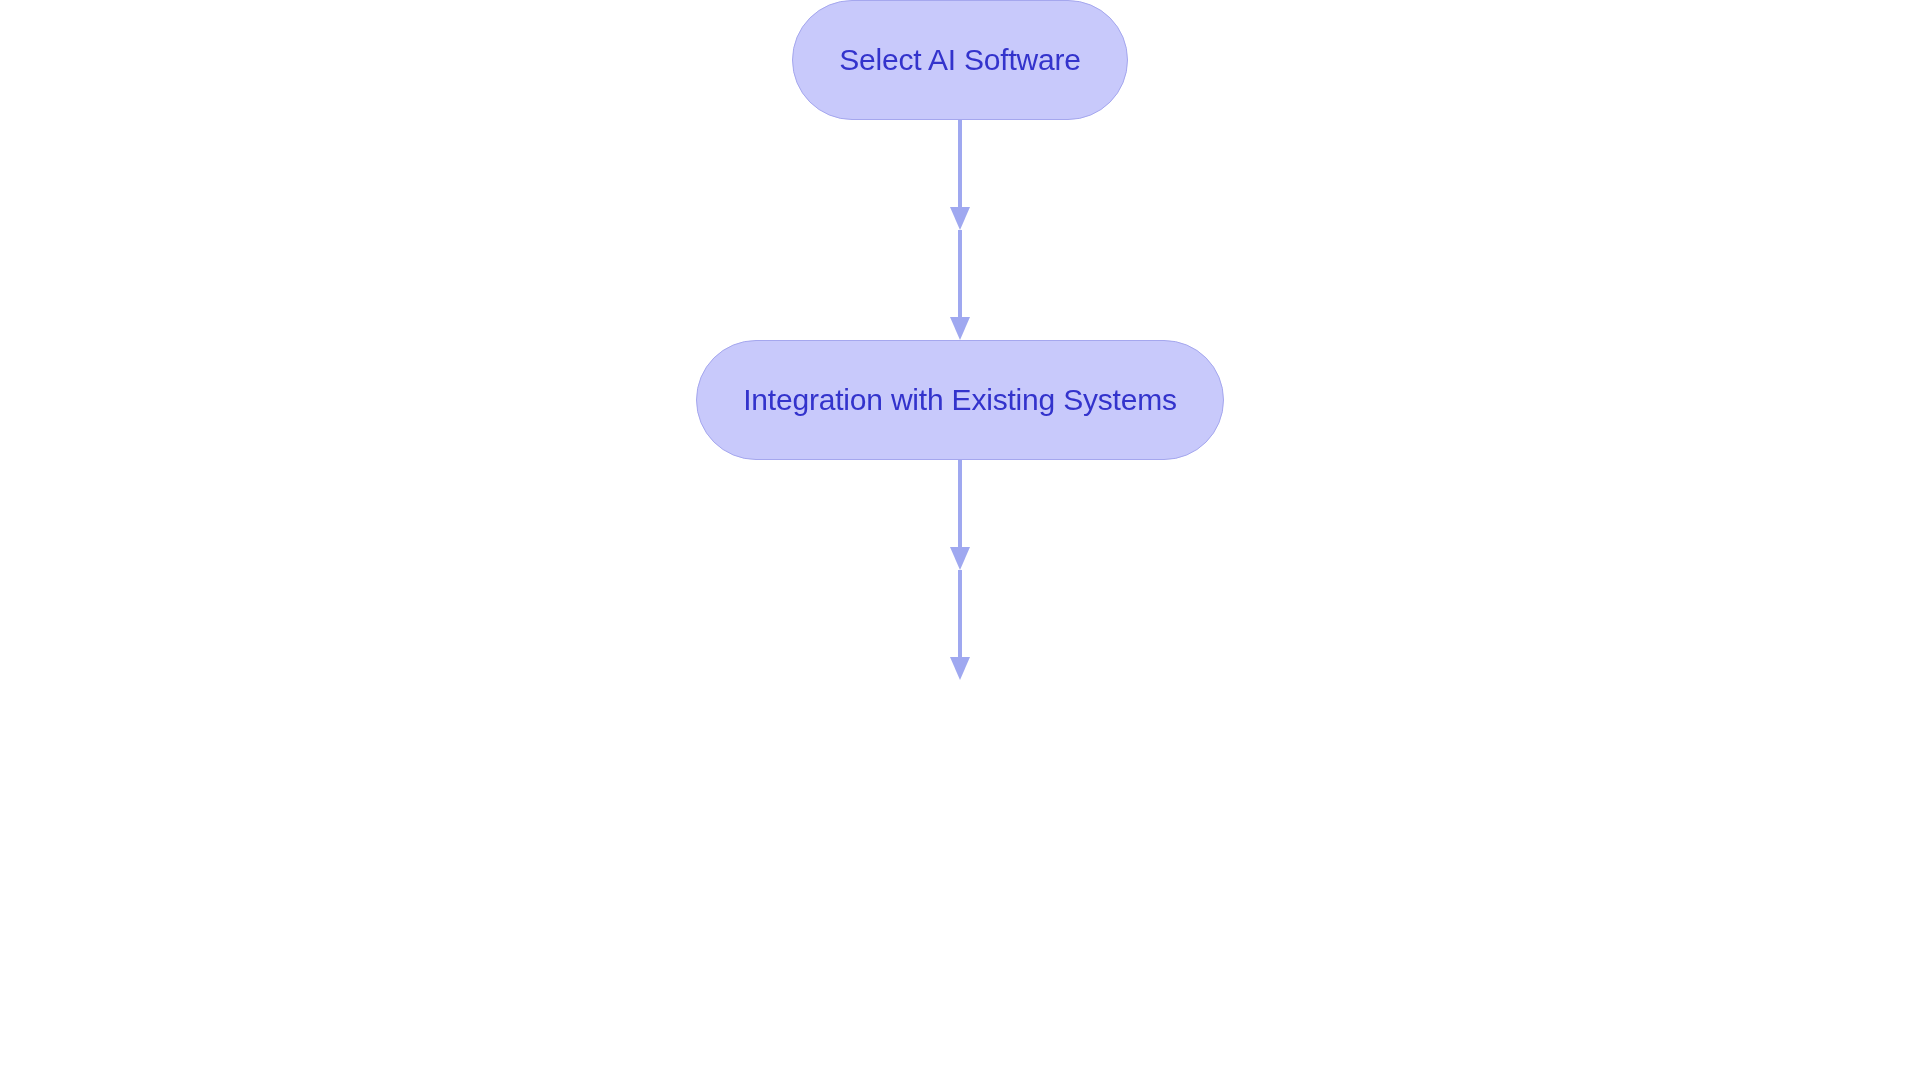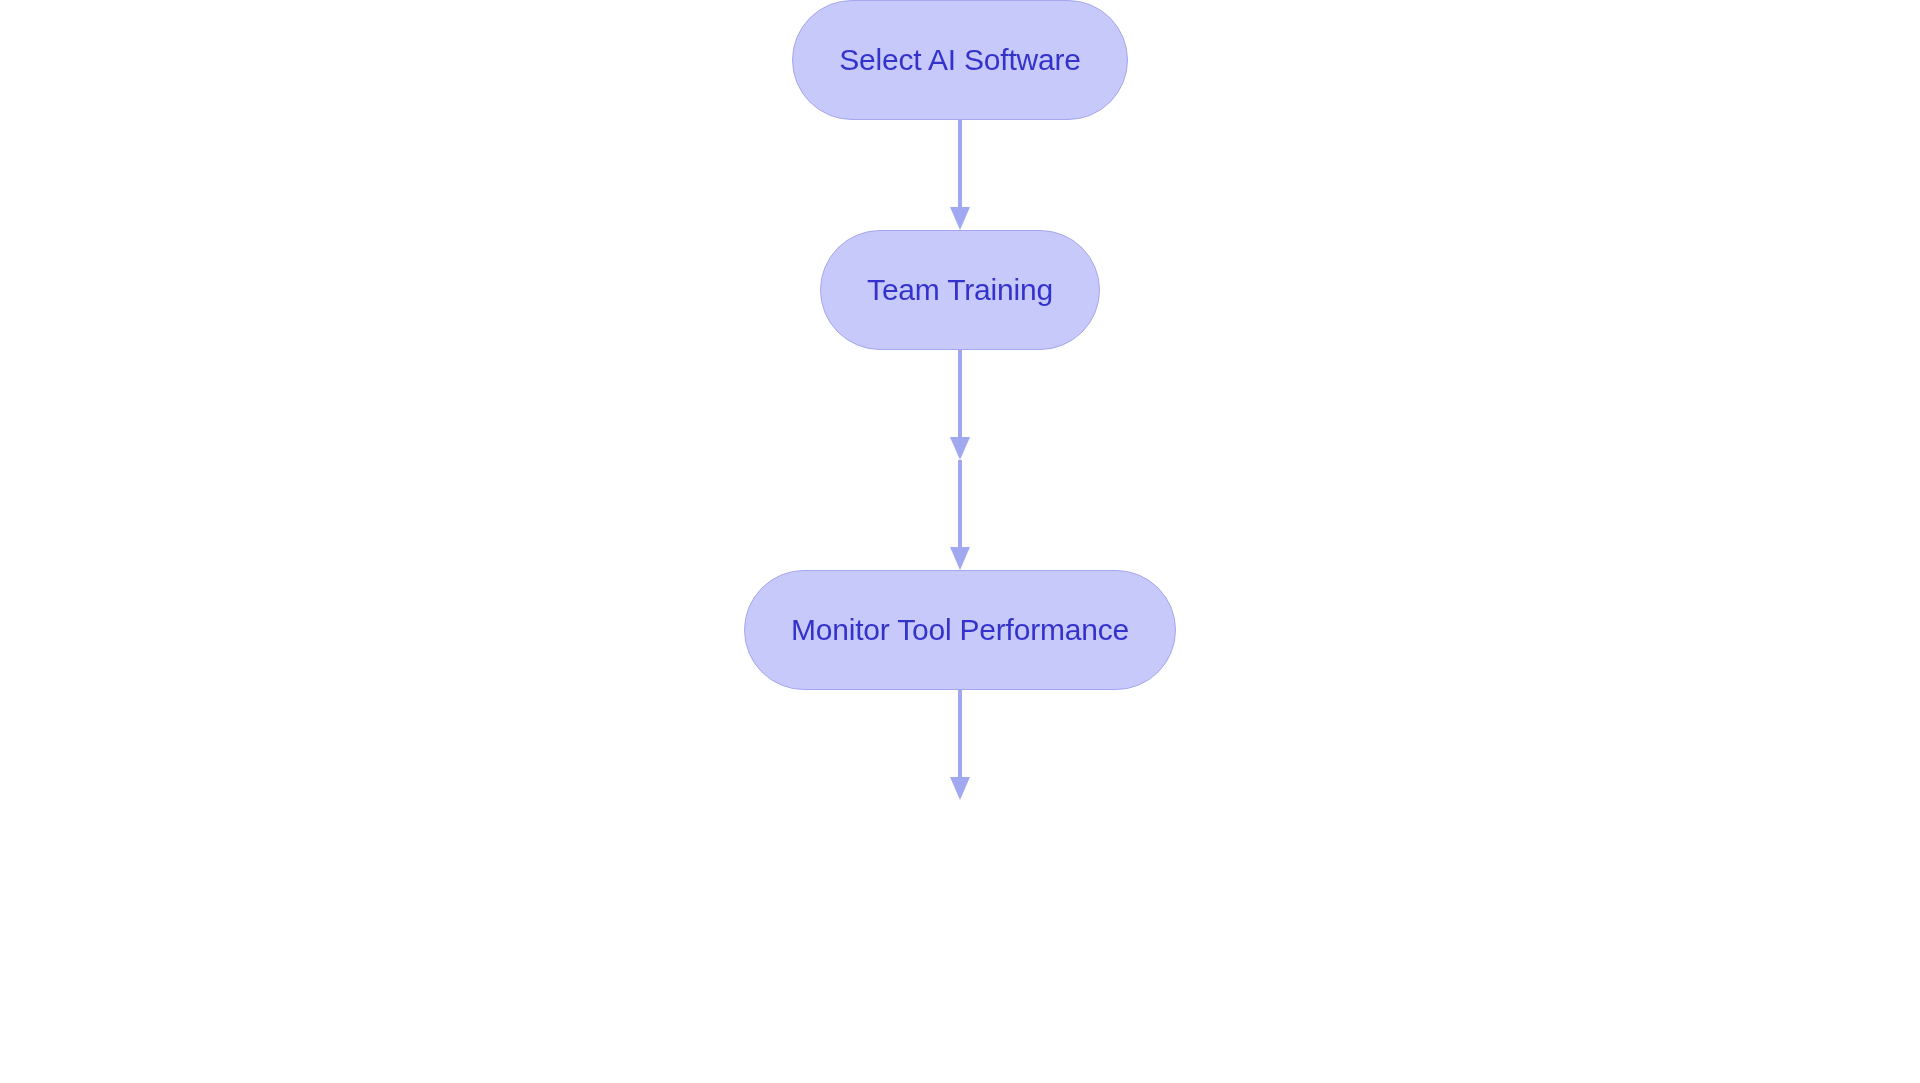"Team Training" div.node { html: <div> <span>Team Training</span> </div> -> none }
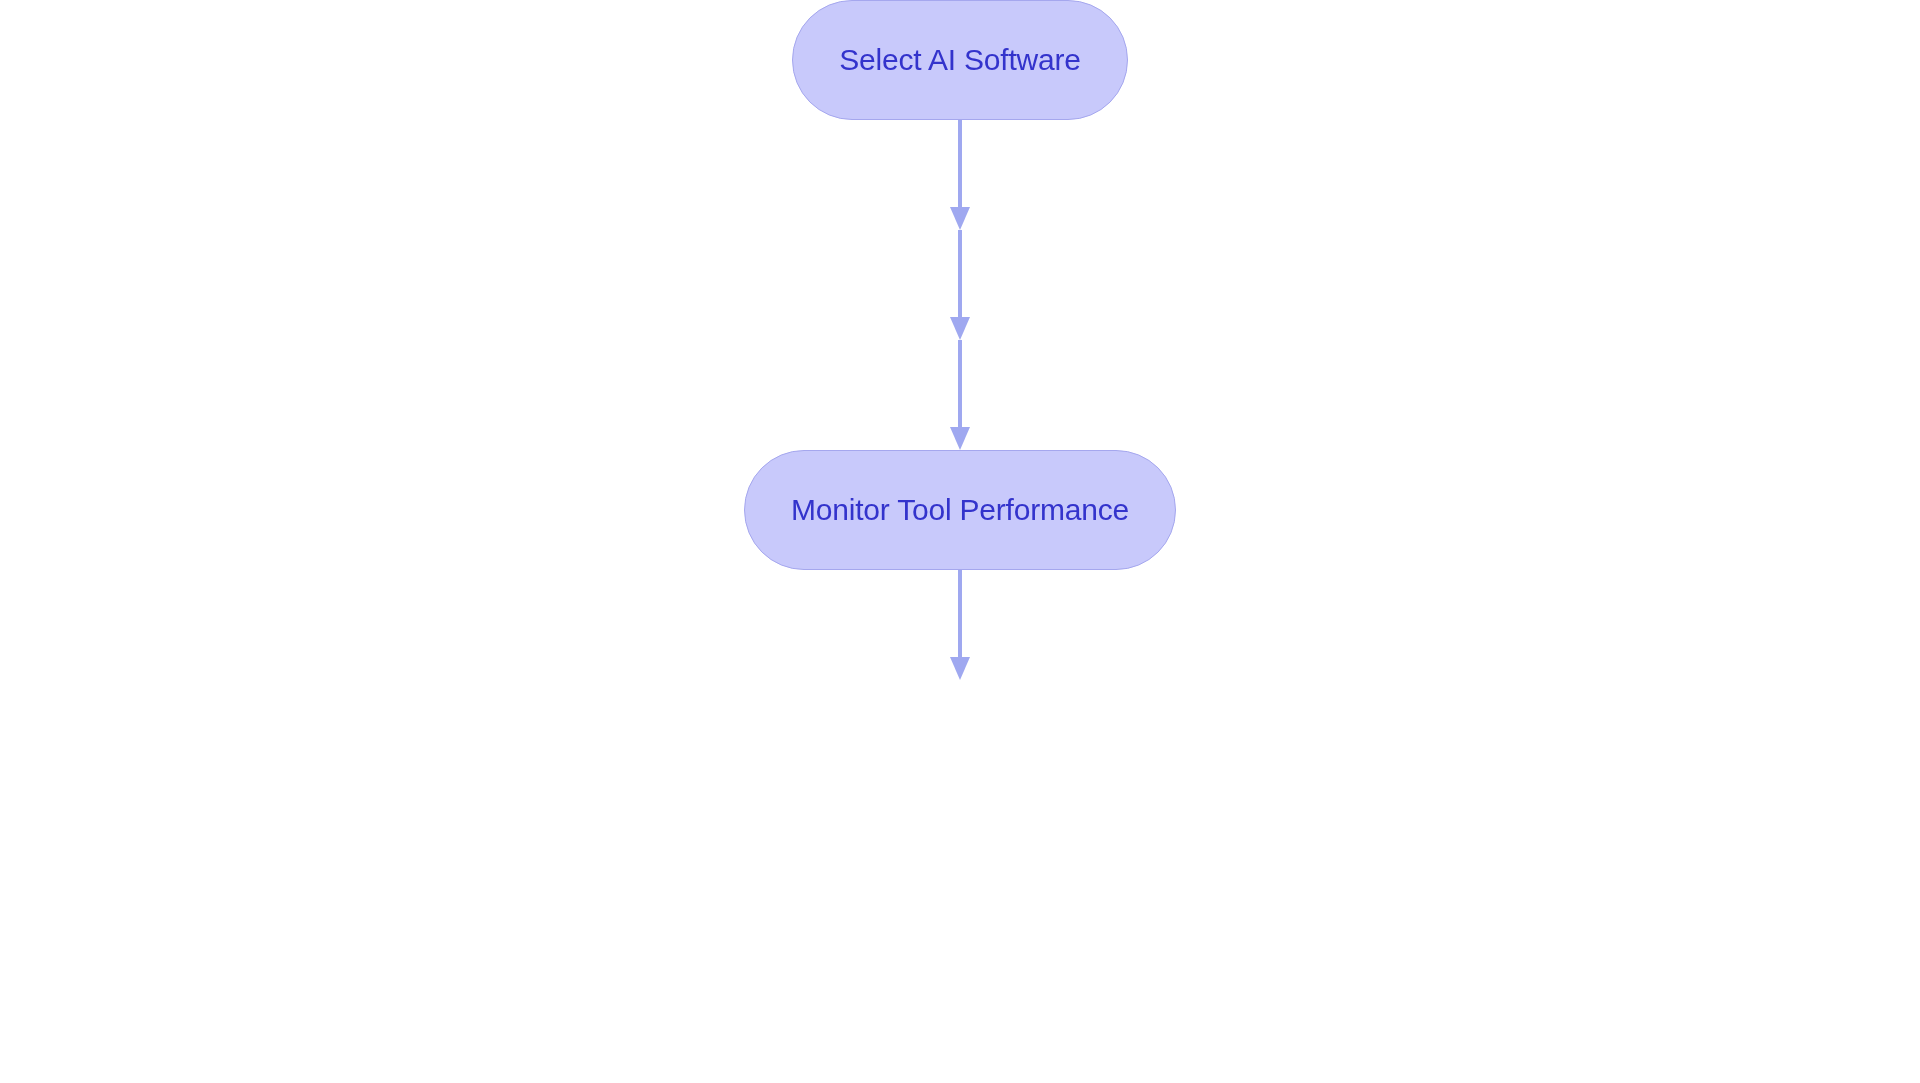"Integration with Existing Systems" div.node { html: none -> <div> <span>Integration with Existing Systems</span> </div> }
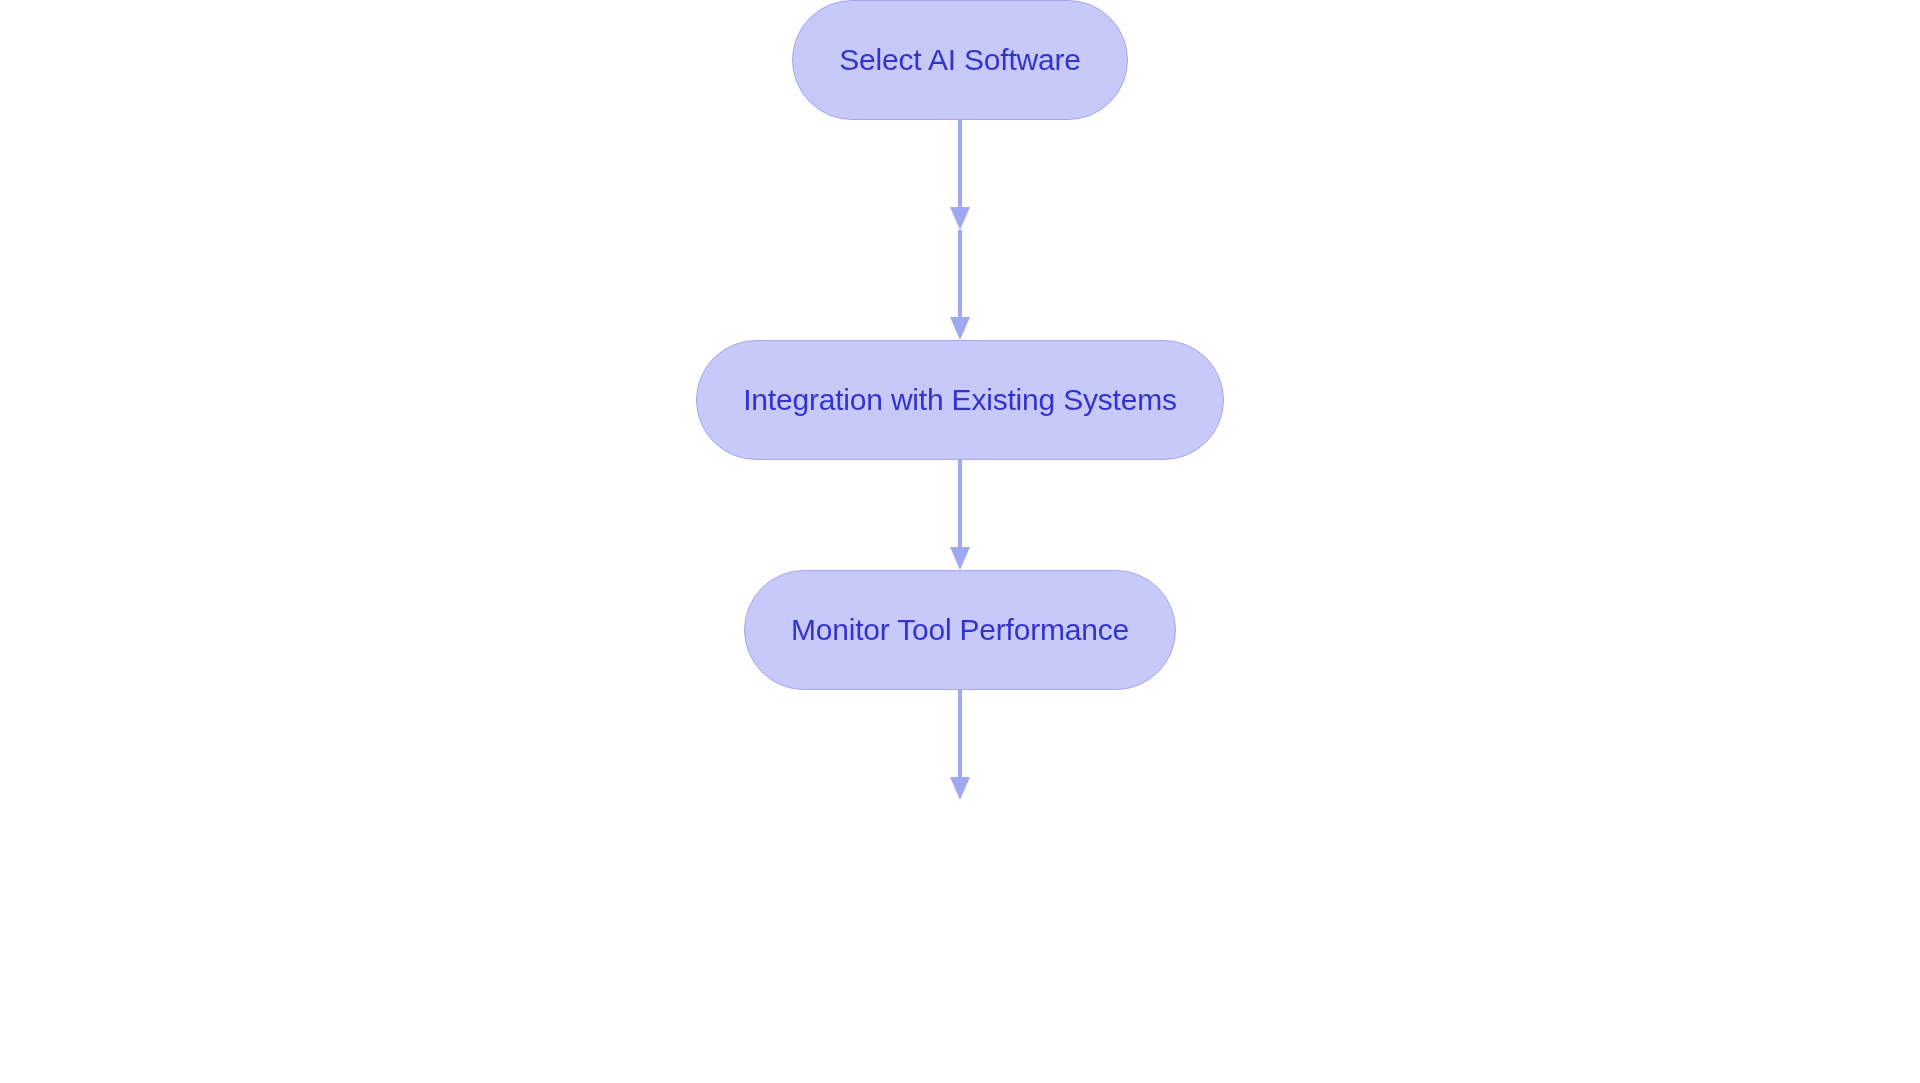"Monitor Tool Performance" div.node { html: <div> <span>Monitor Tool Performance</span> </div> -> none }
